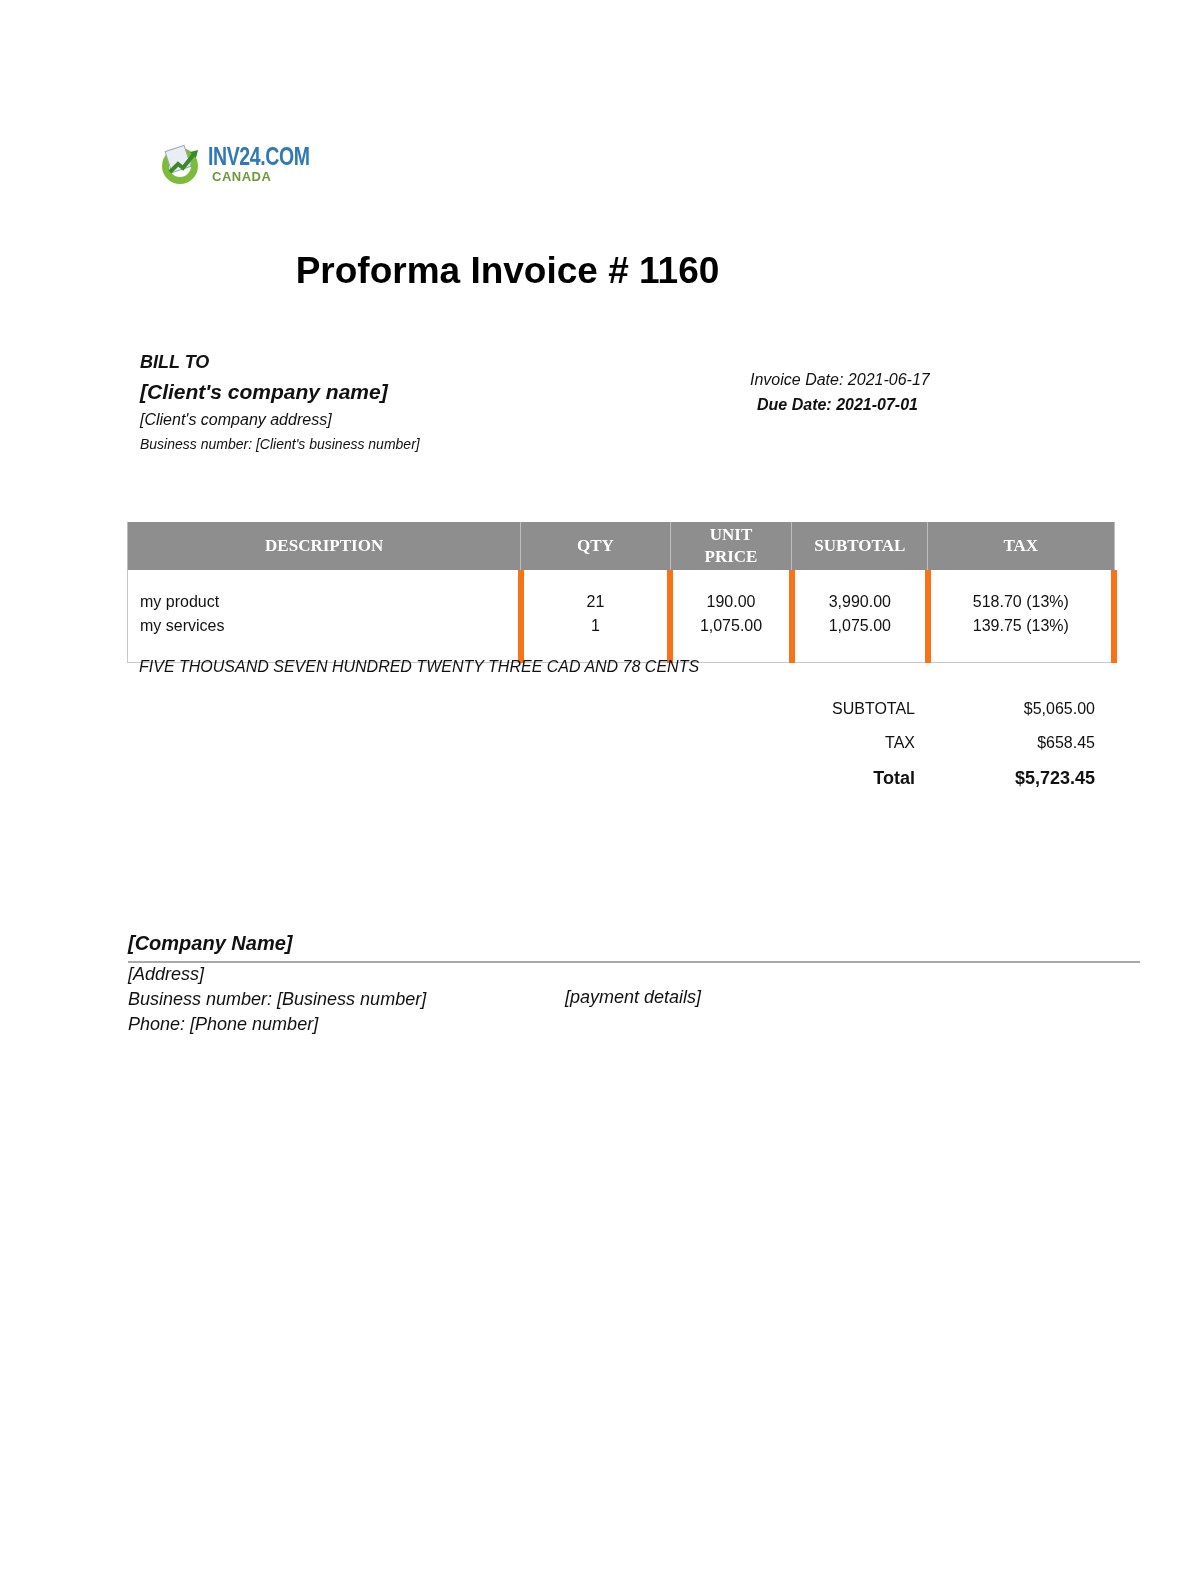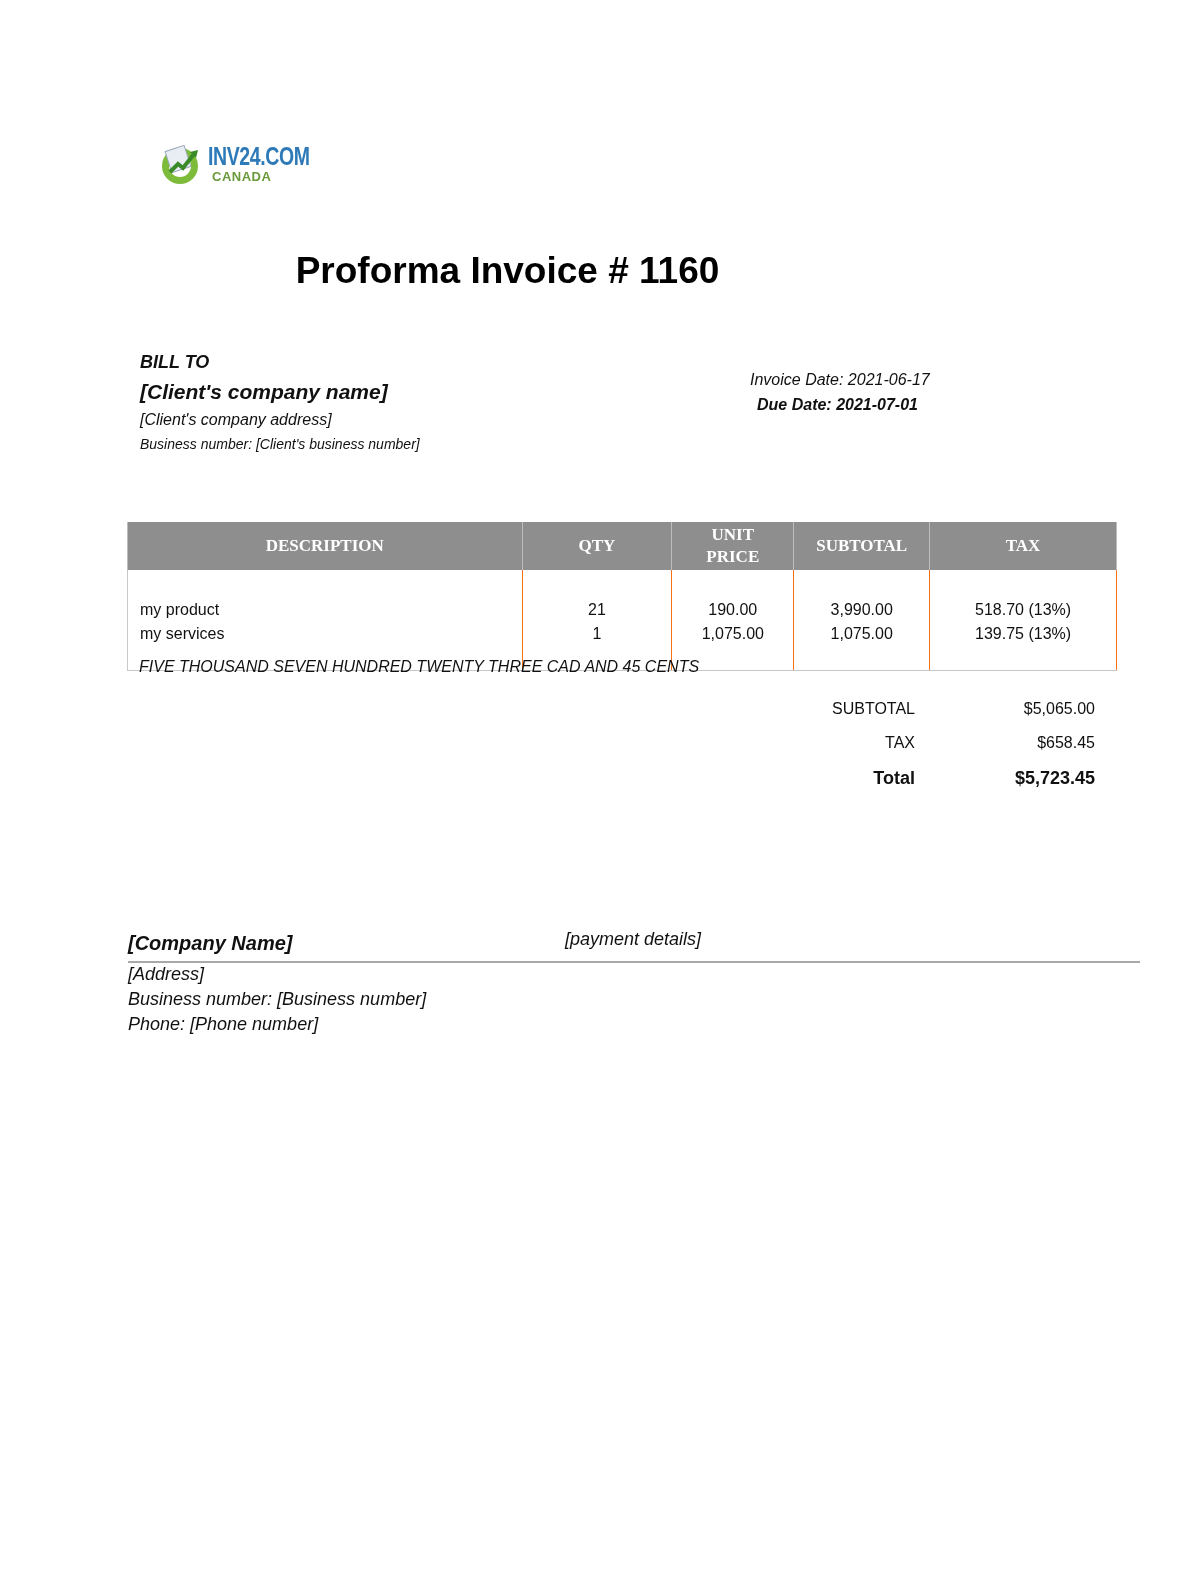"my product" table.items td { border-right: 1px solid #f97316 -> 6px solid #f97316; padding: 28px 10px 24px 10px -> 20px 10px 24px 10px }
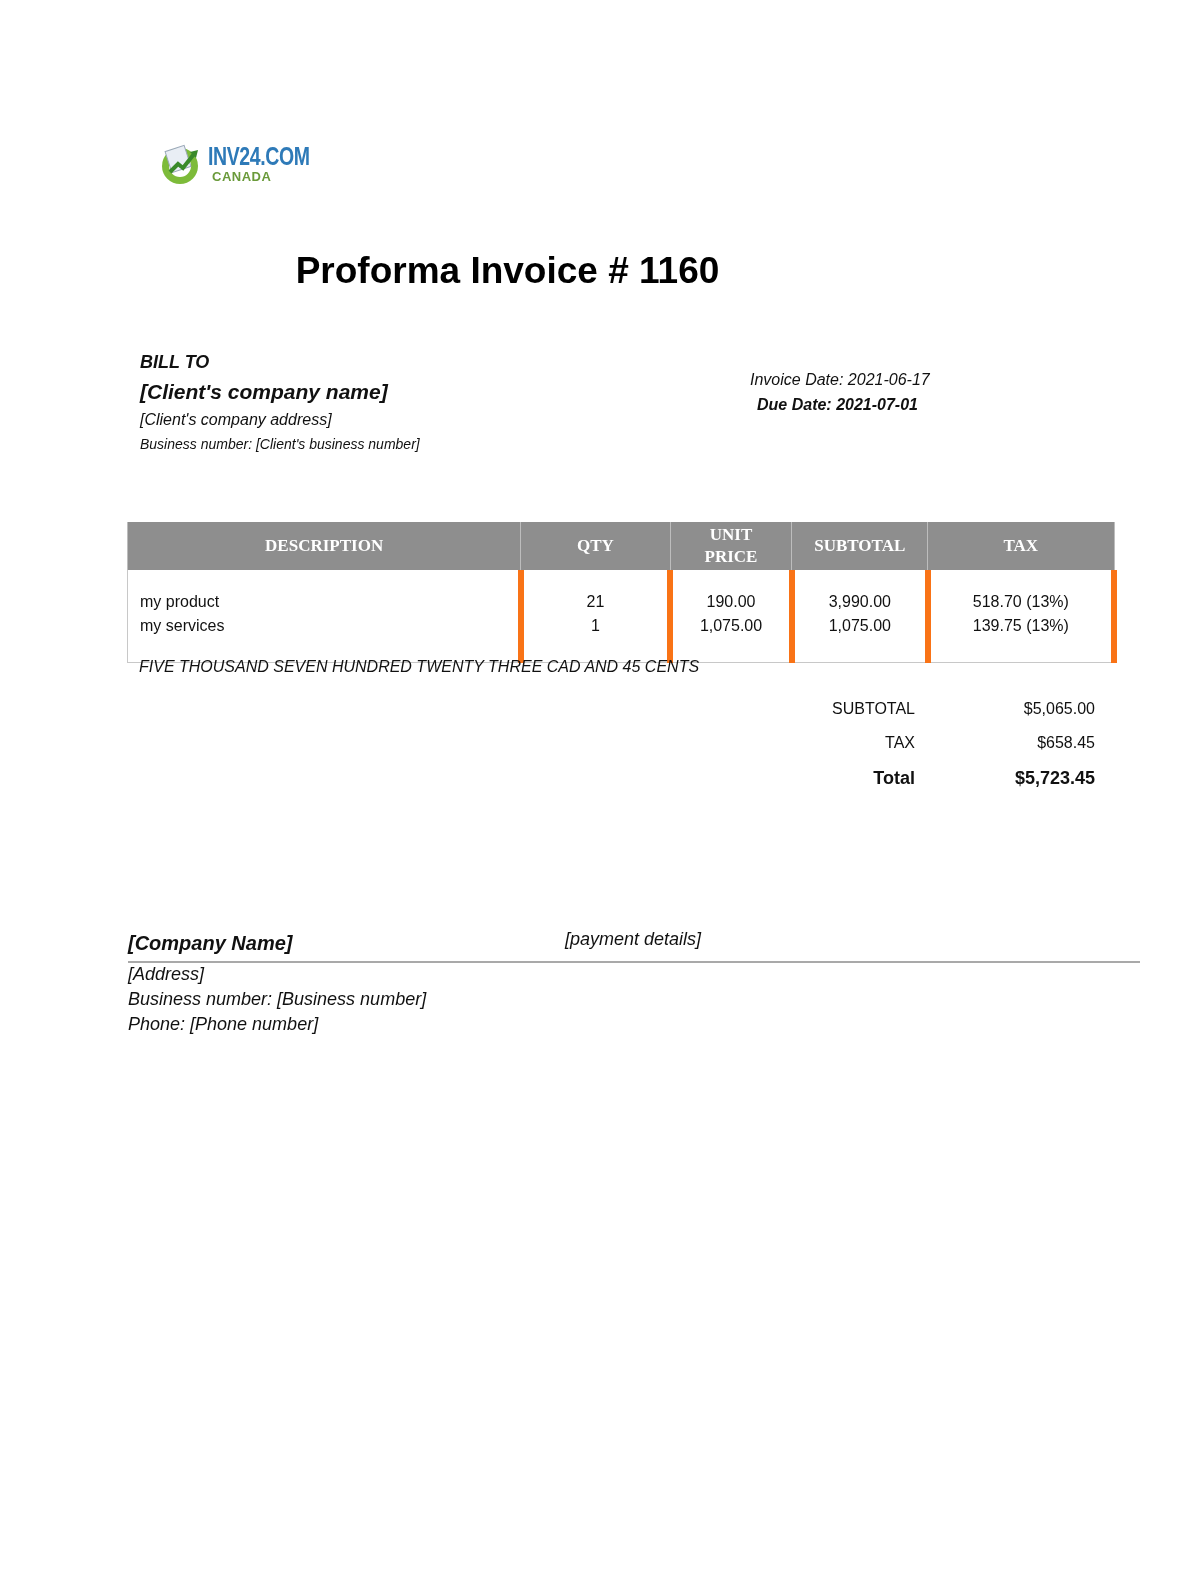"FIVE THOUSAND SEVEN HUNDRED TWENTY" div.abs { text: 45 -> 78 }
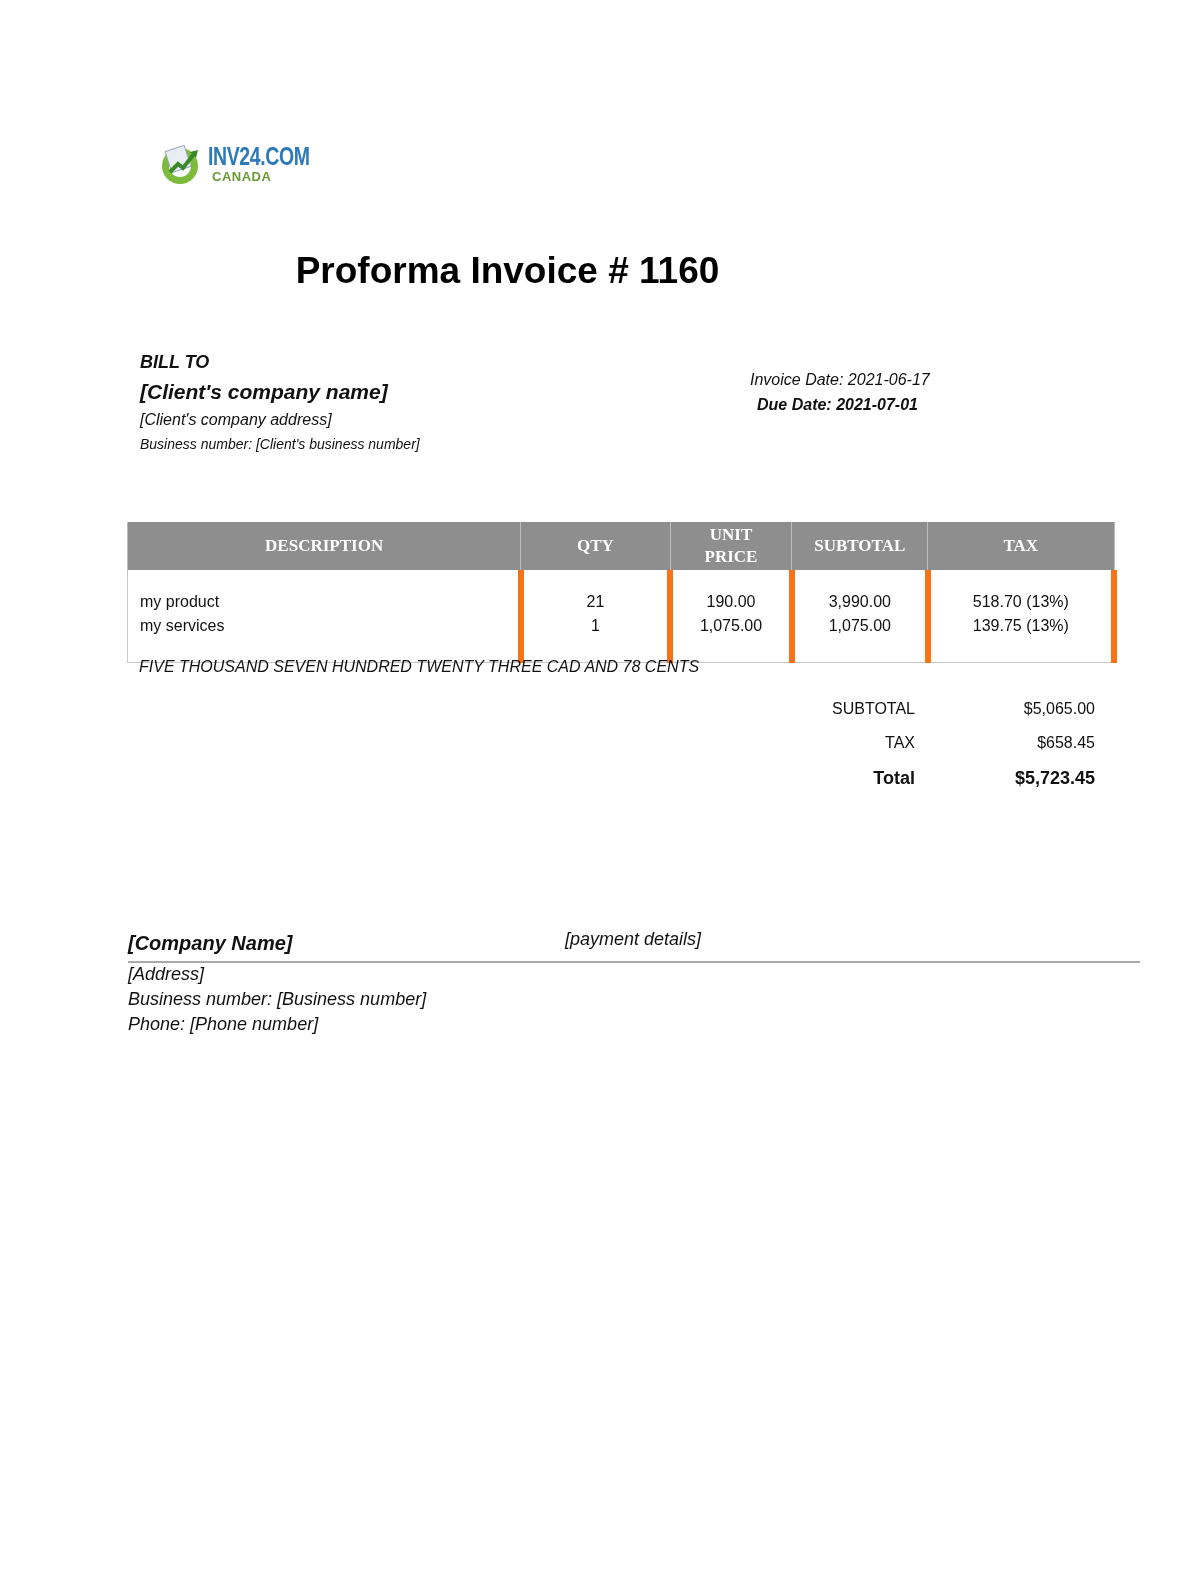"[payment details]" .payment-details { top: 929px -> 987px }
